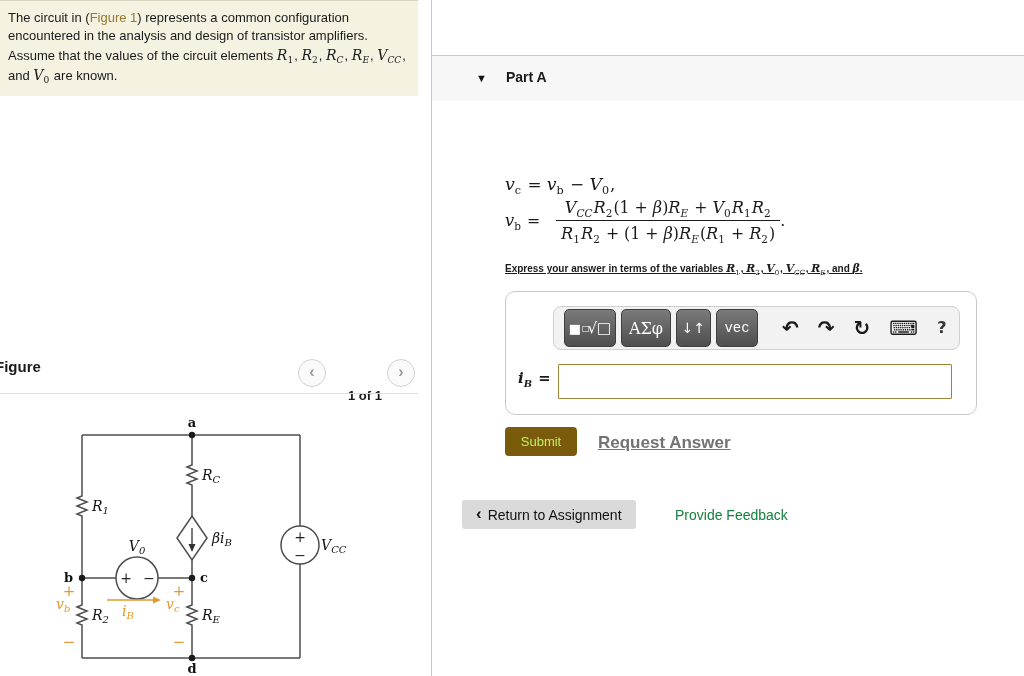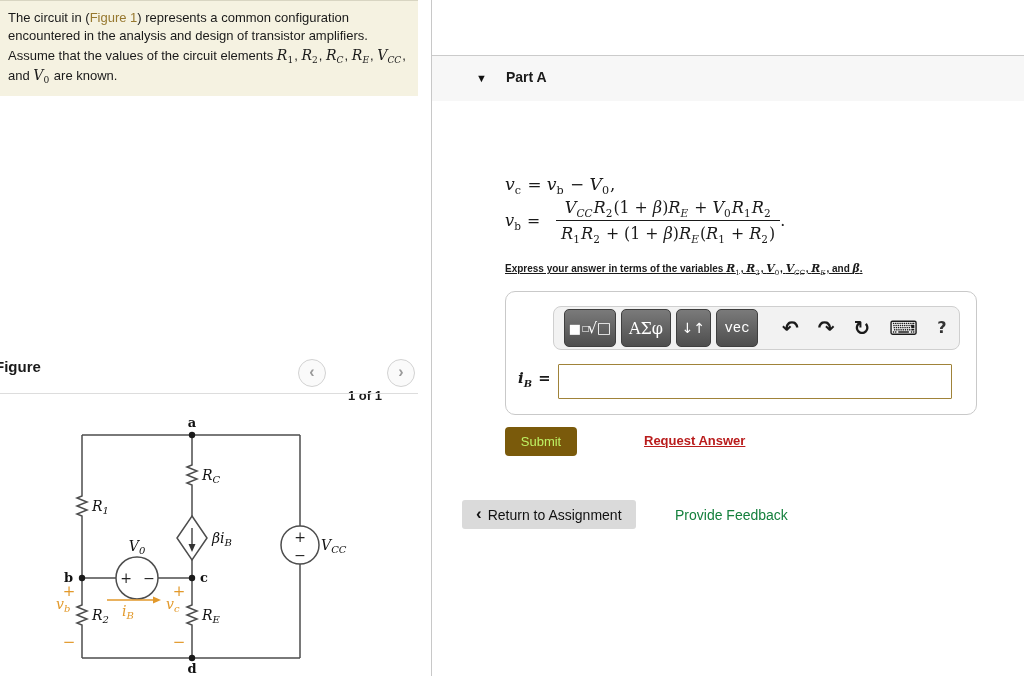"Request Answer" .request-link { color: #b91c1c -> #737373; font-size: 13px -> 17px; margin-left: 46px -> none }
